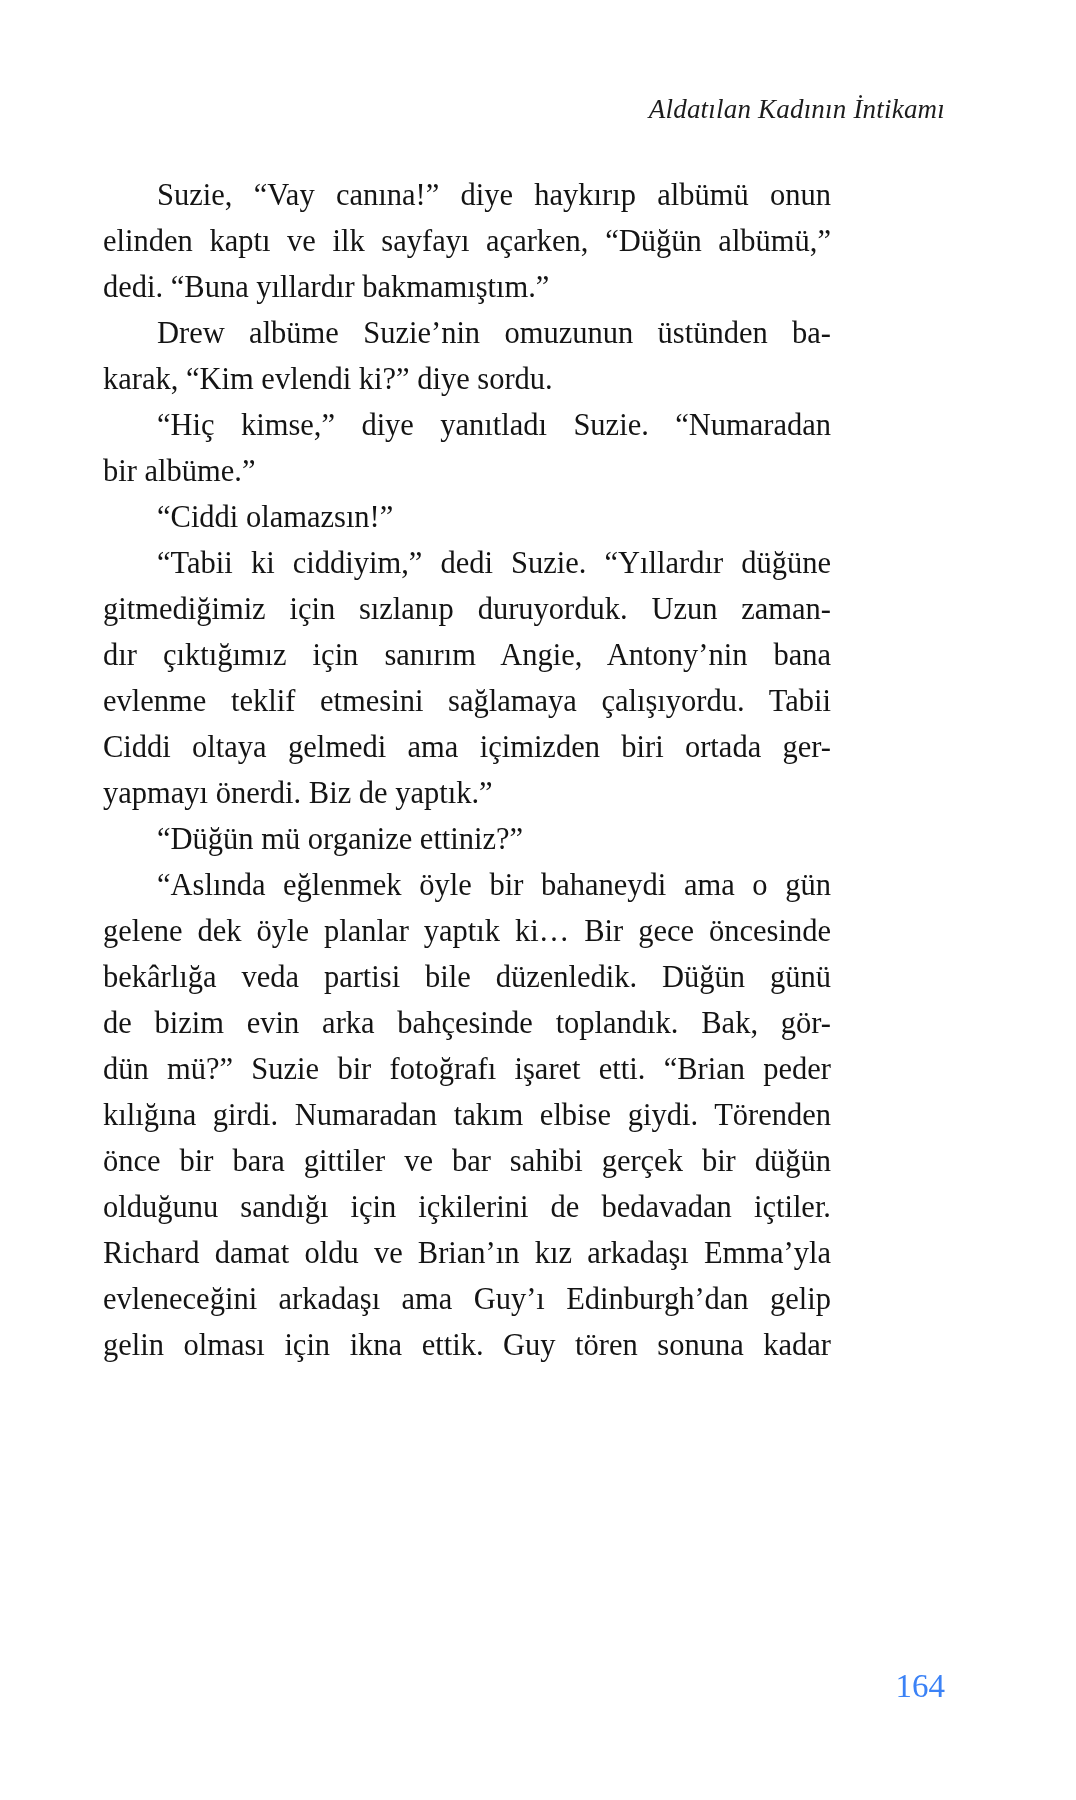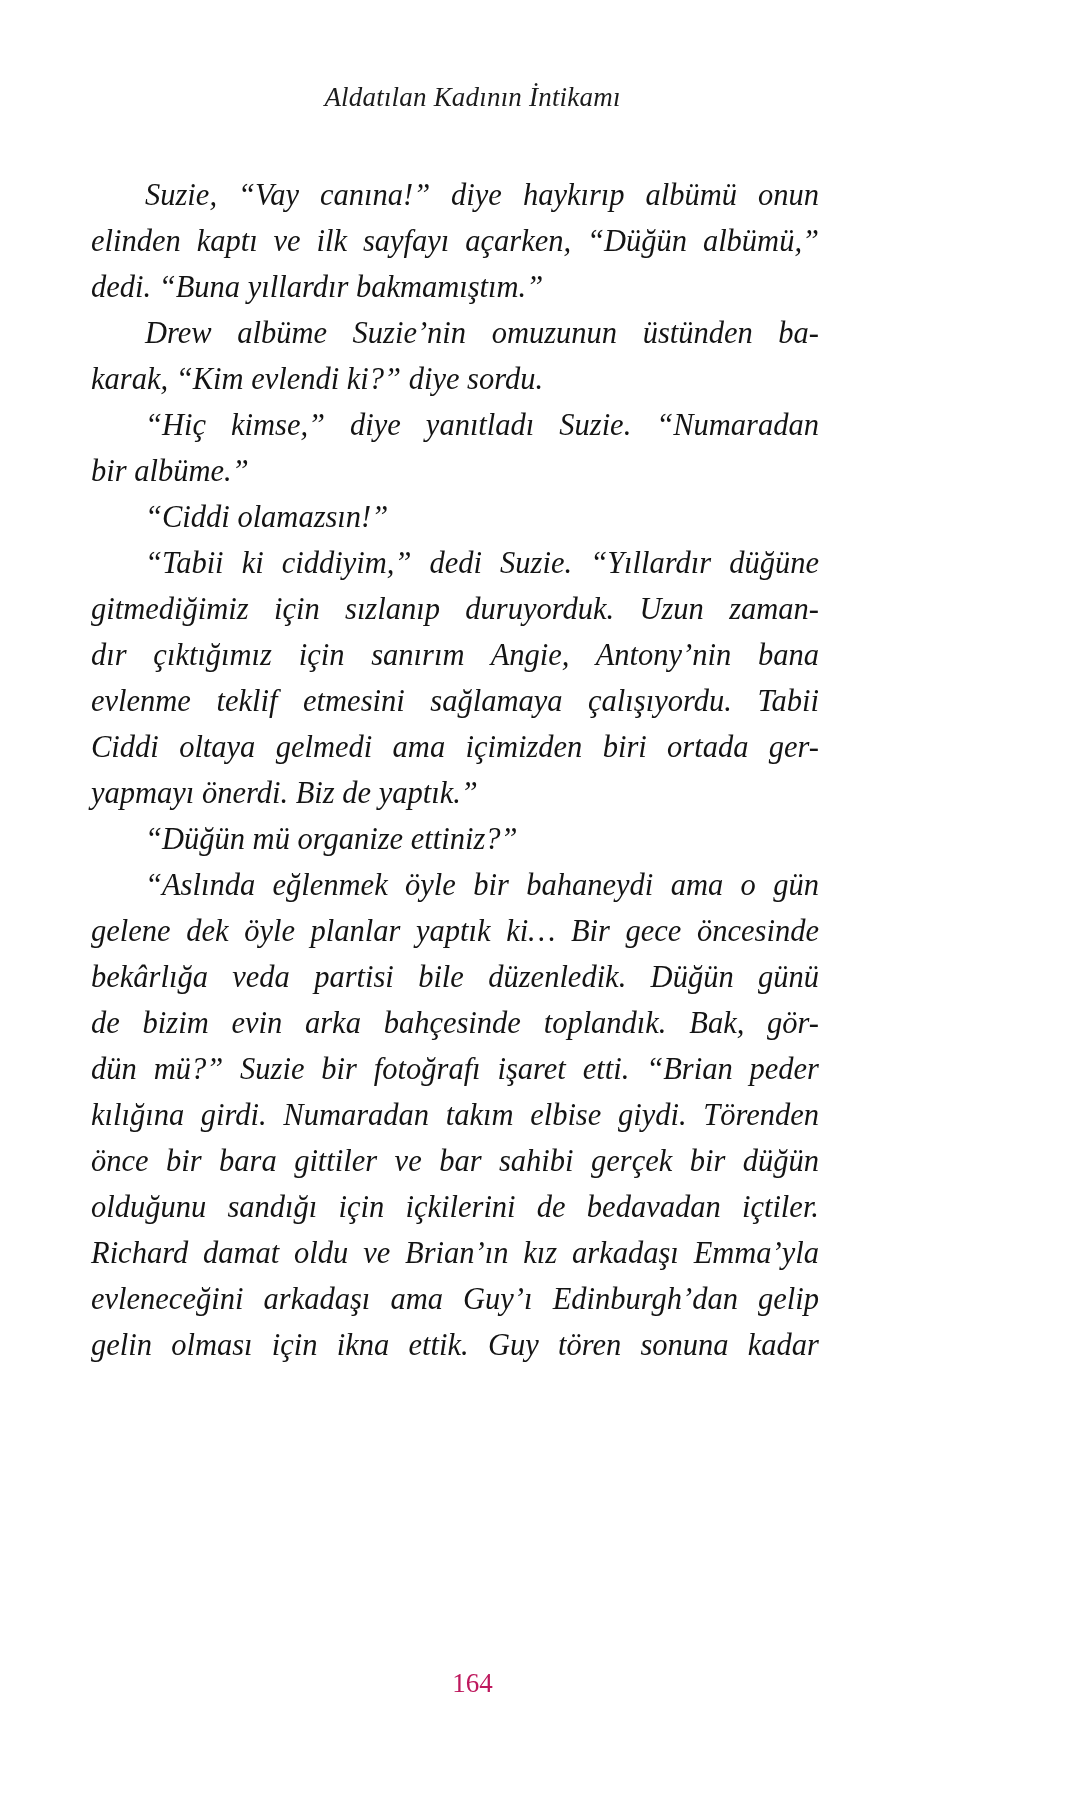"Aldatılan Kadının İntikamı" .running-head { text-align: center -> right; top: 82px -> 94px }
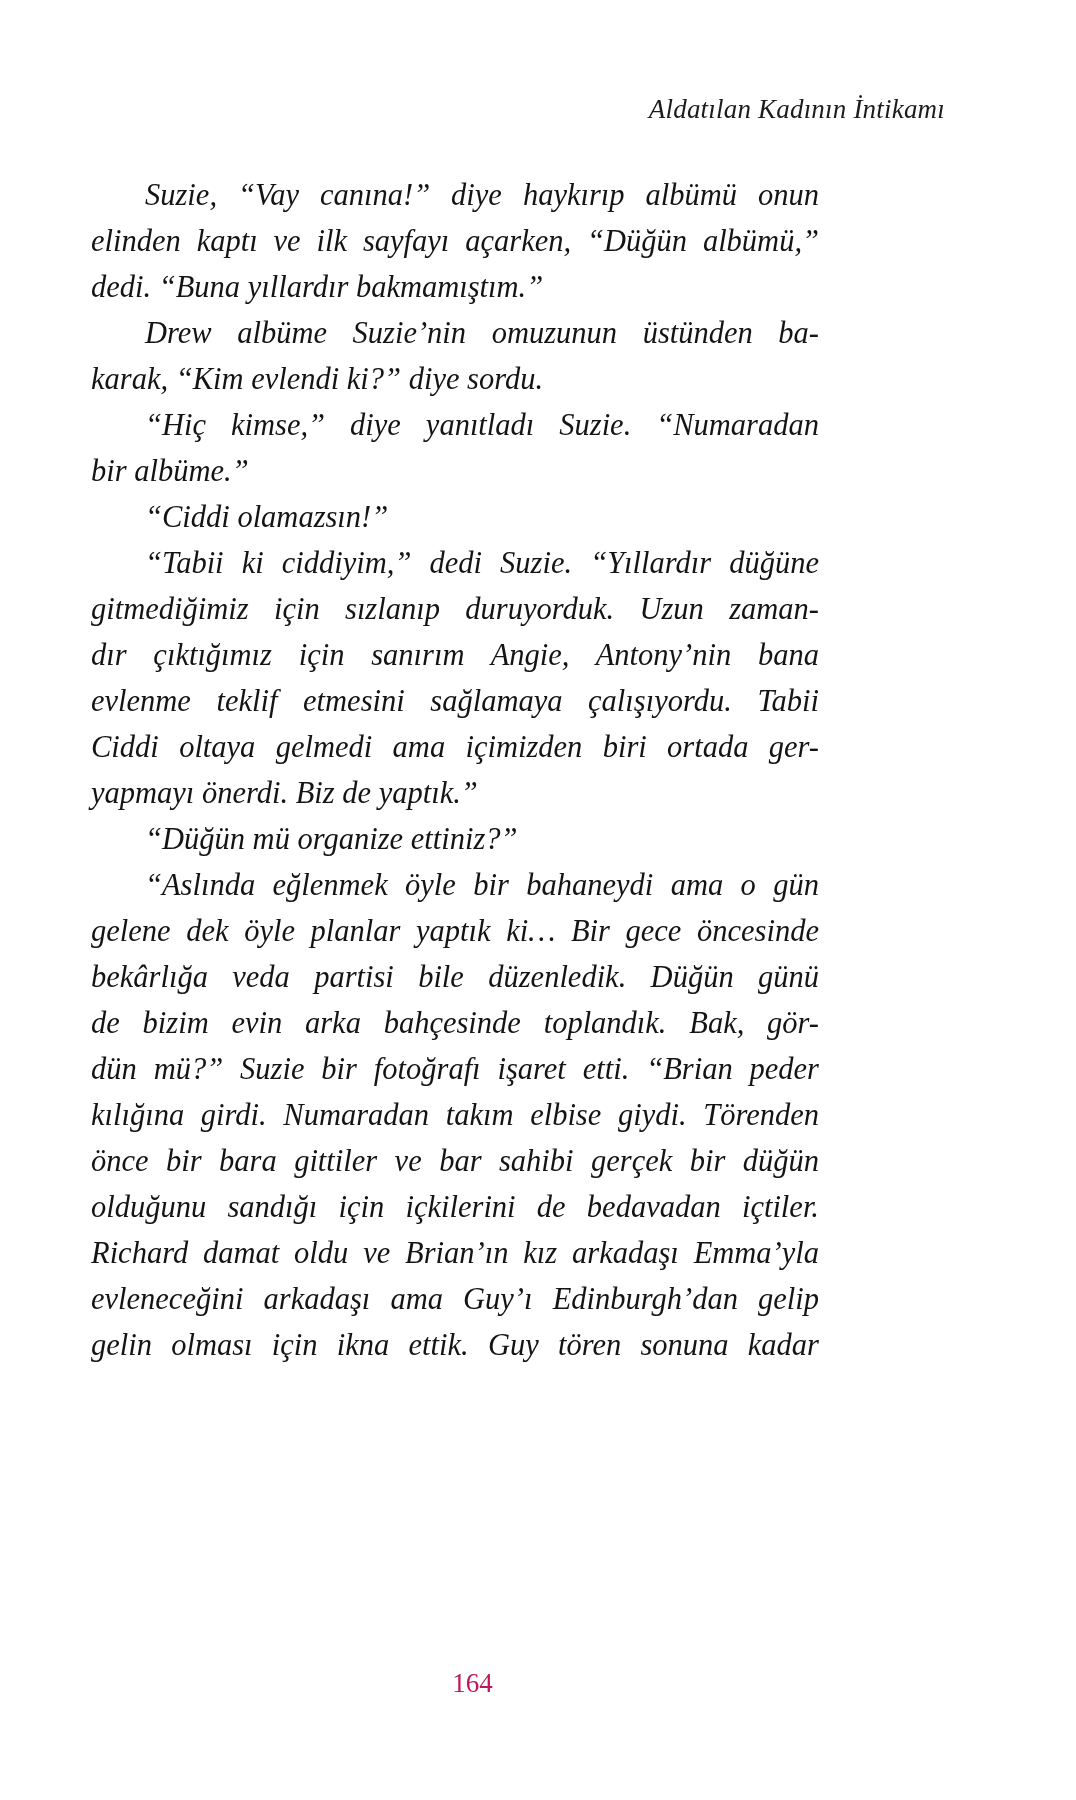"Suzie, “Vay canına!” diye haykırıp" .body-text { font-style: italic -> none; left: 91px -> 103px }
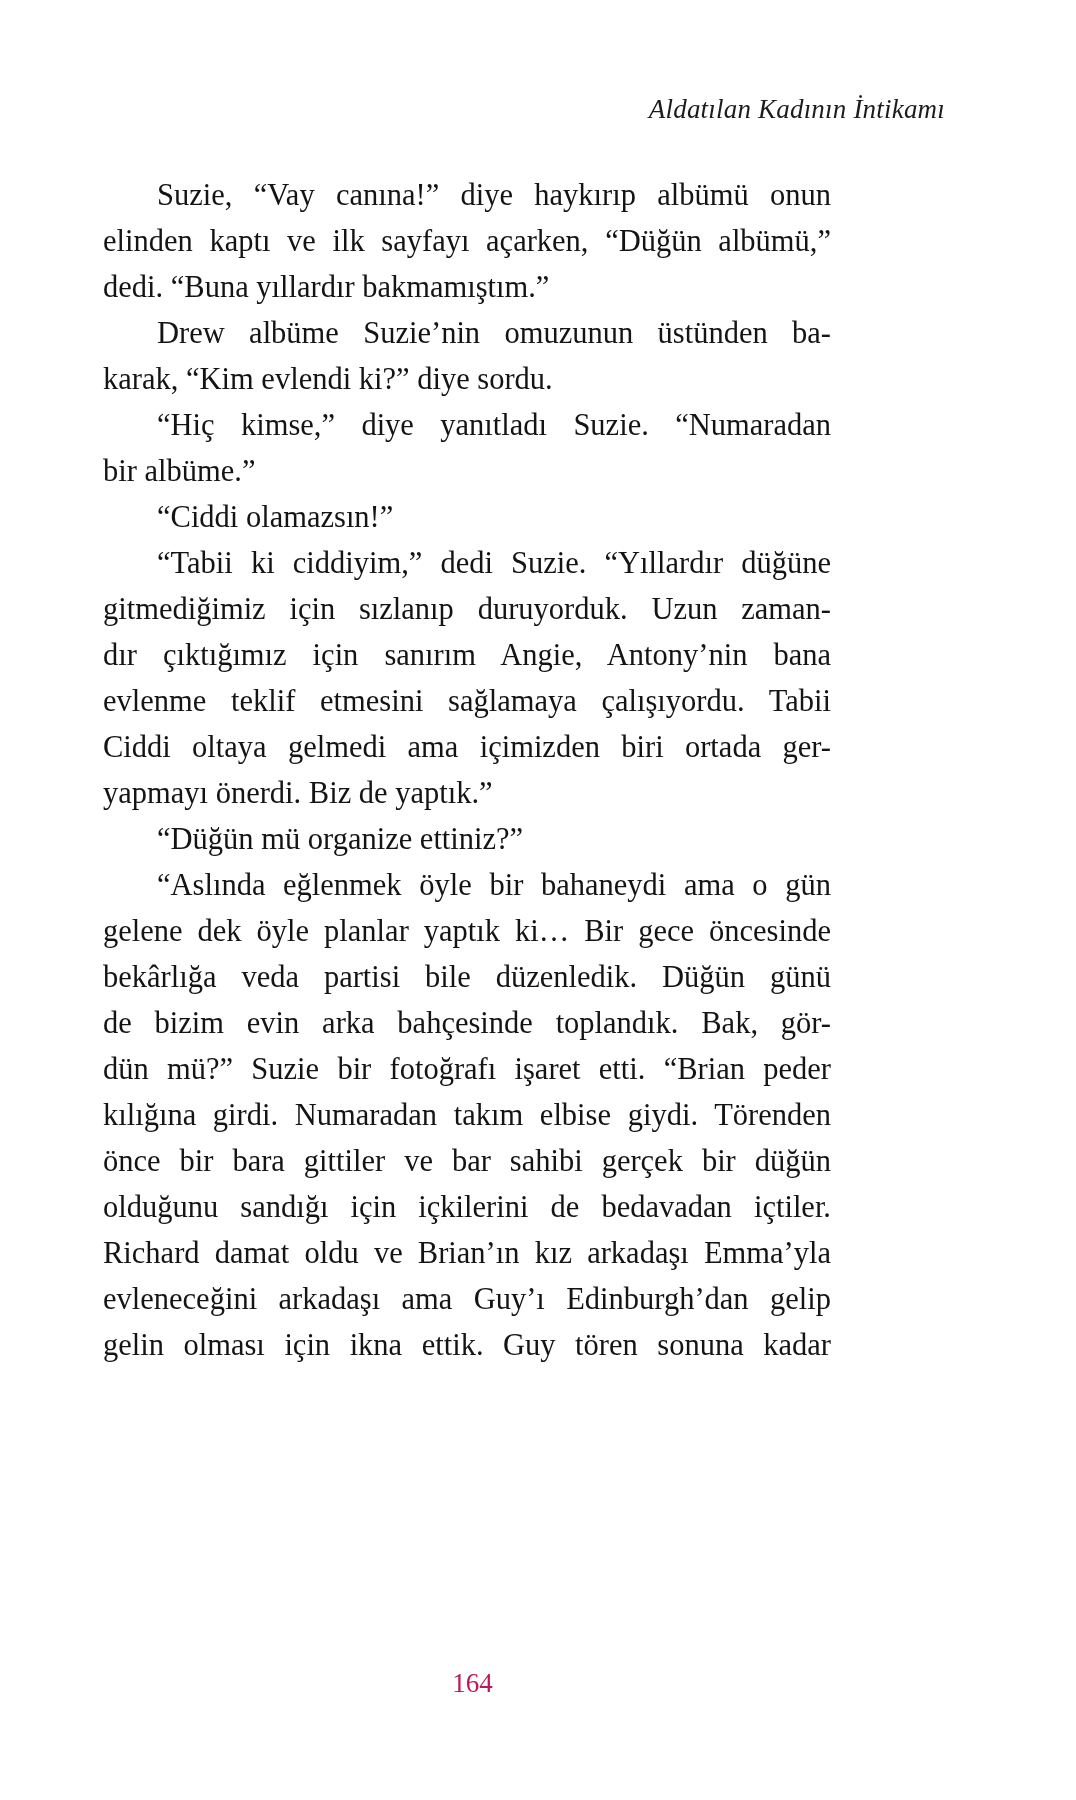"164" .page-number { color: #be185d -> #3b82f6; font-size: 27px -> 33px; text-align: center -> right }
